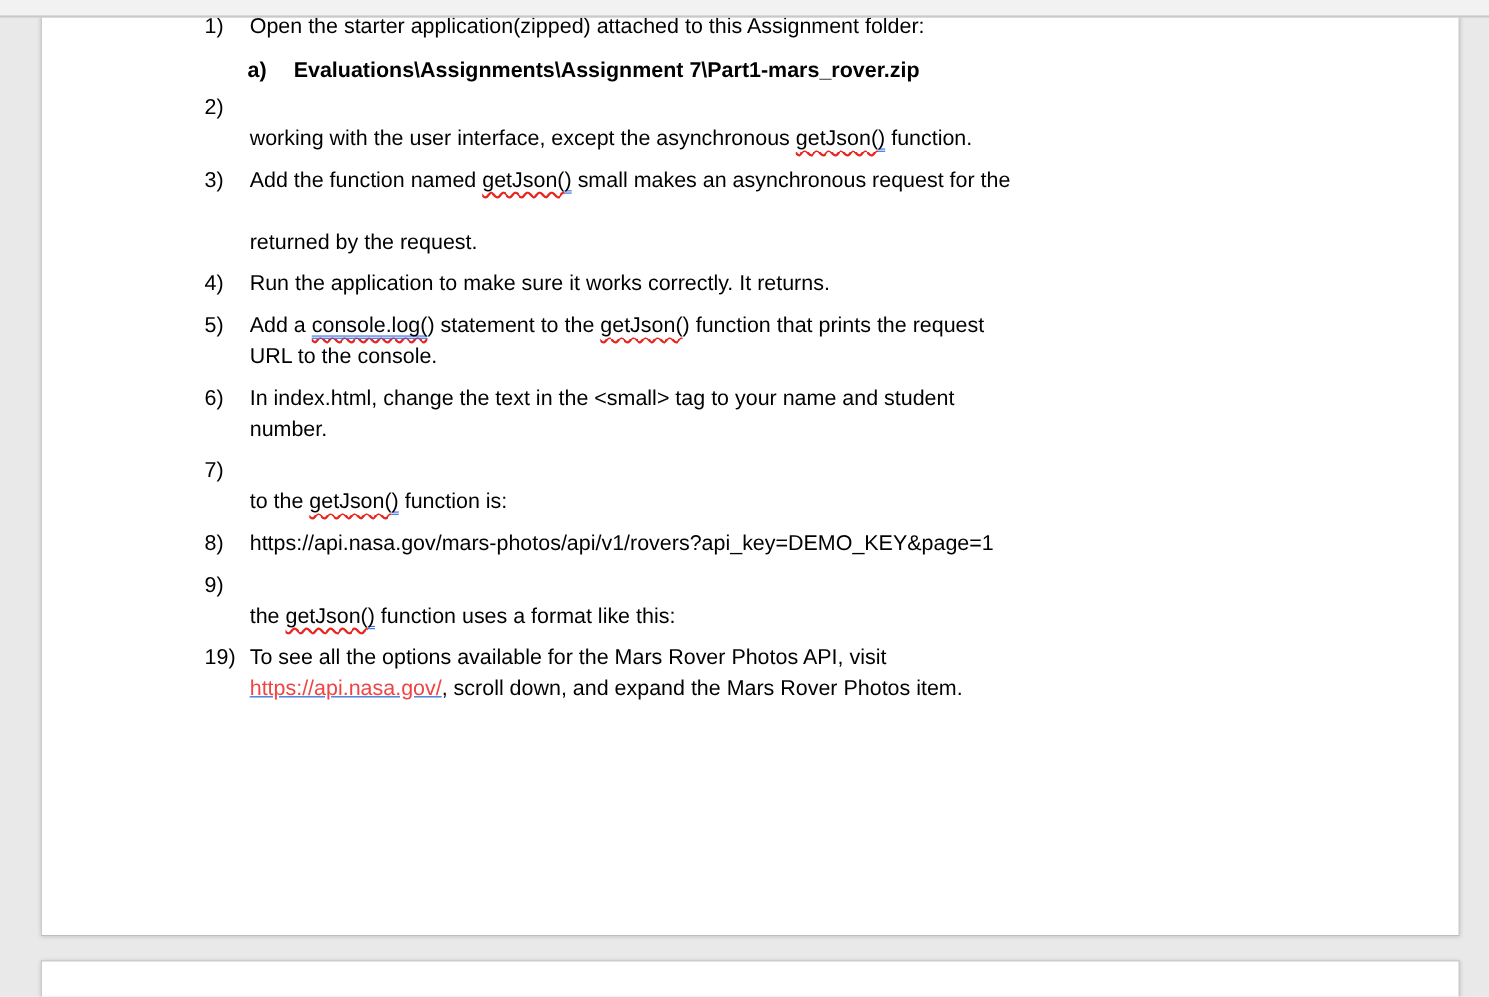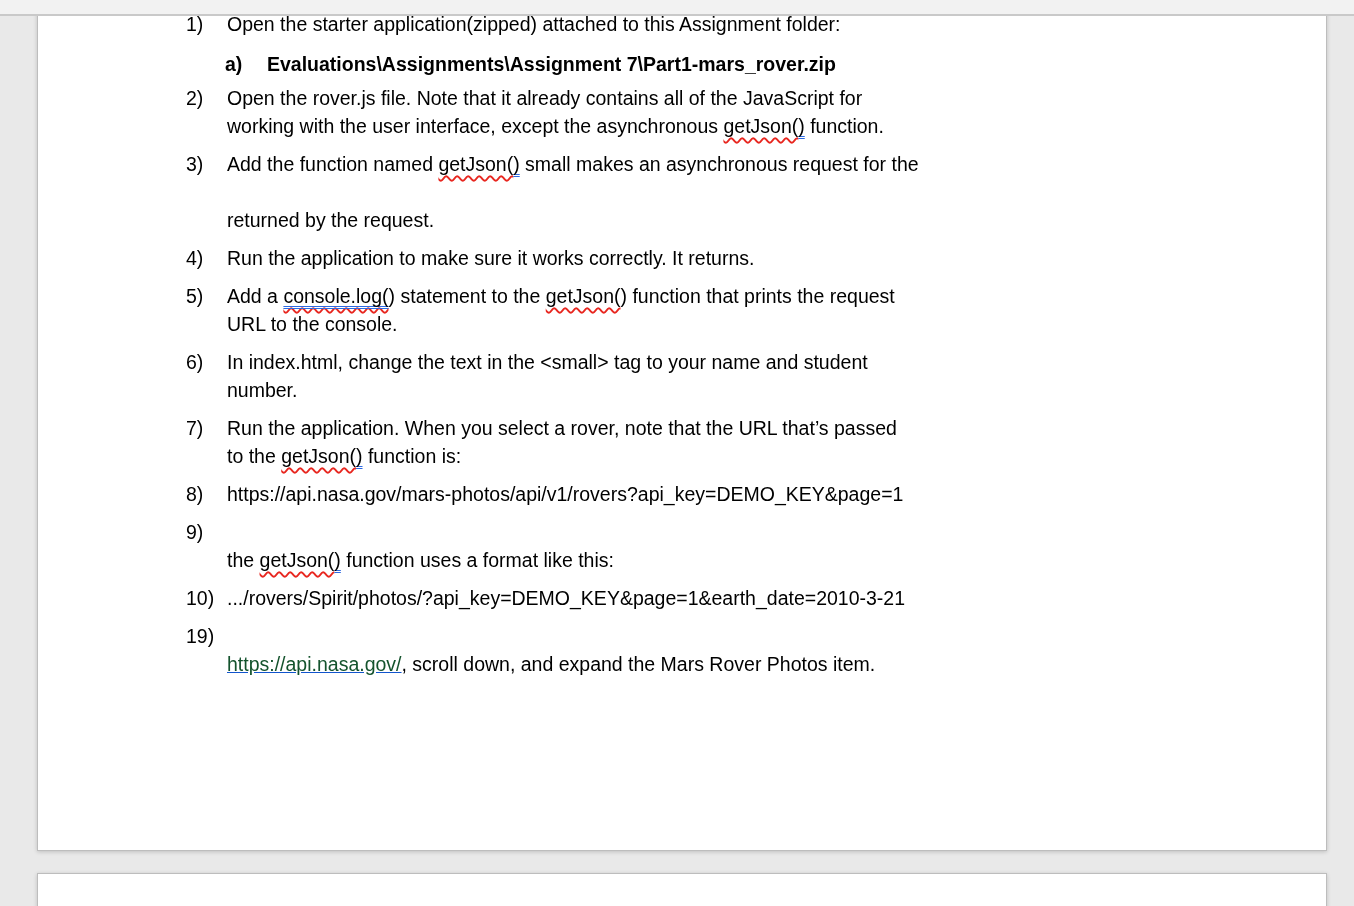"Open the rover.js file. Note" span { html: <span>Open the rover.js file. Note that it already contains all of the JavaScript for</span> -> none }
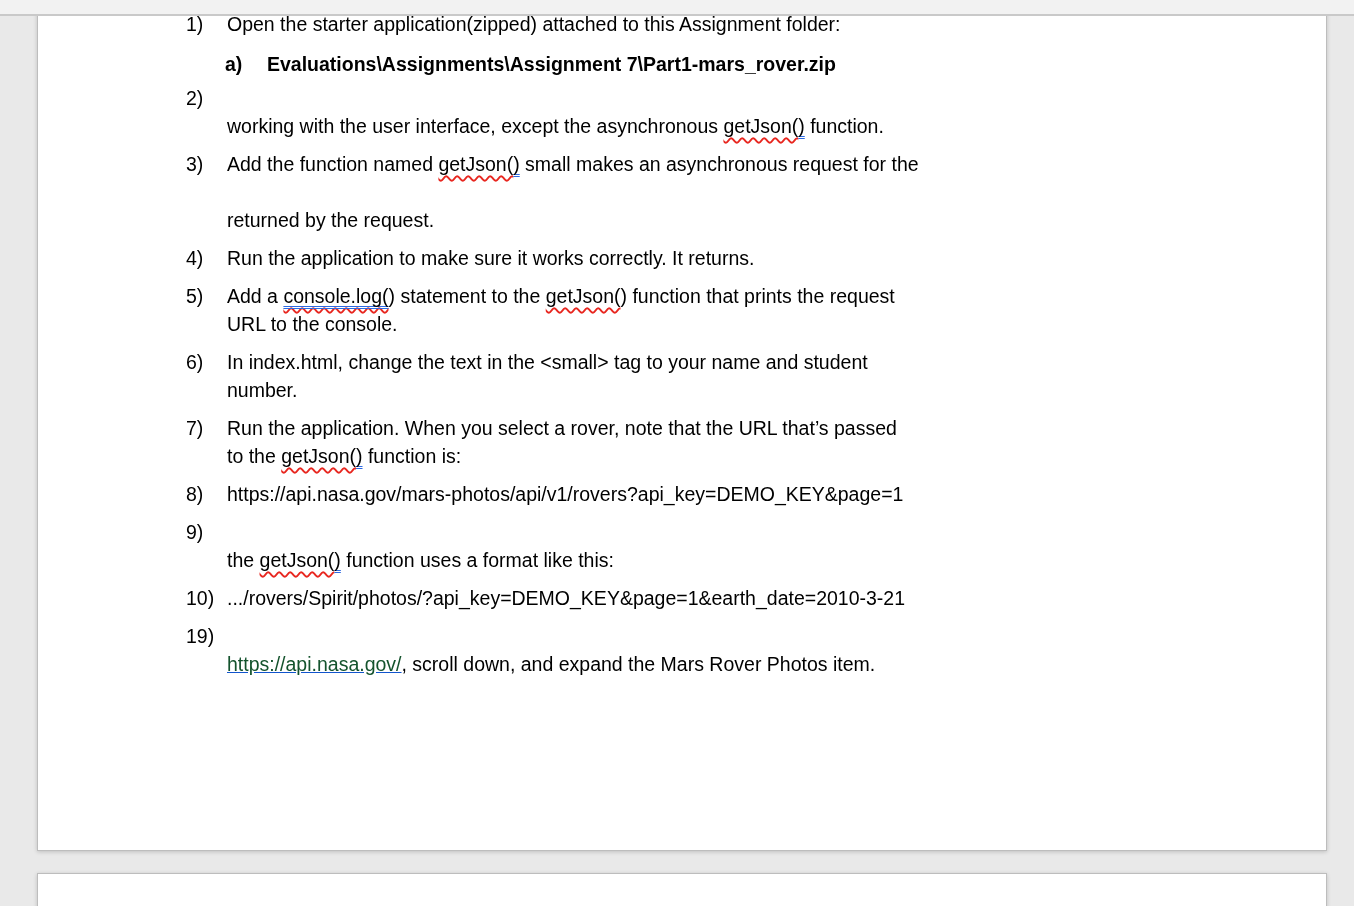"Run the application. When you" span { html: <span>Run the application. When you select a rover, note that the URL that’s passed</span> -> none }
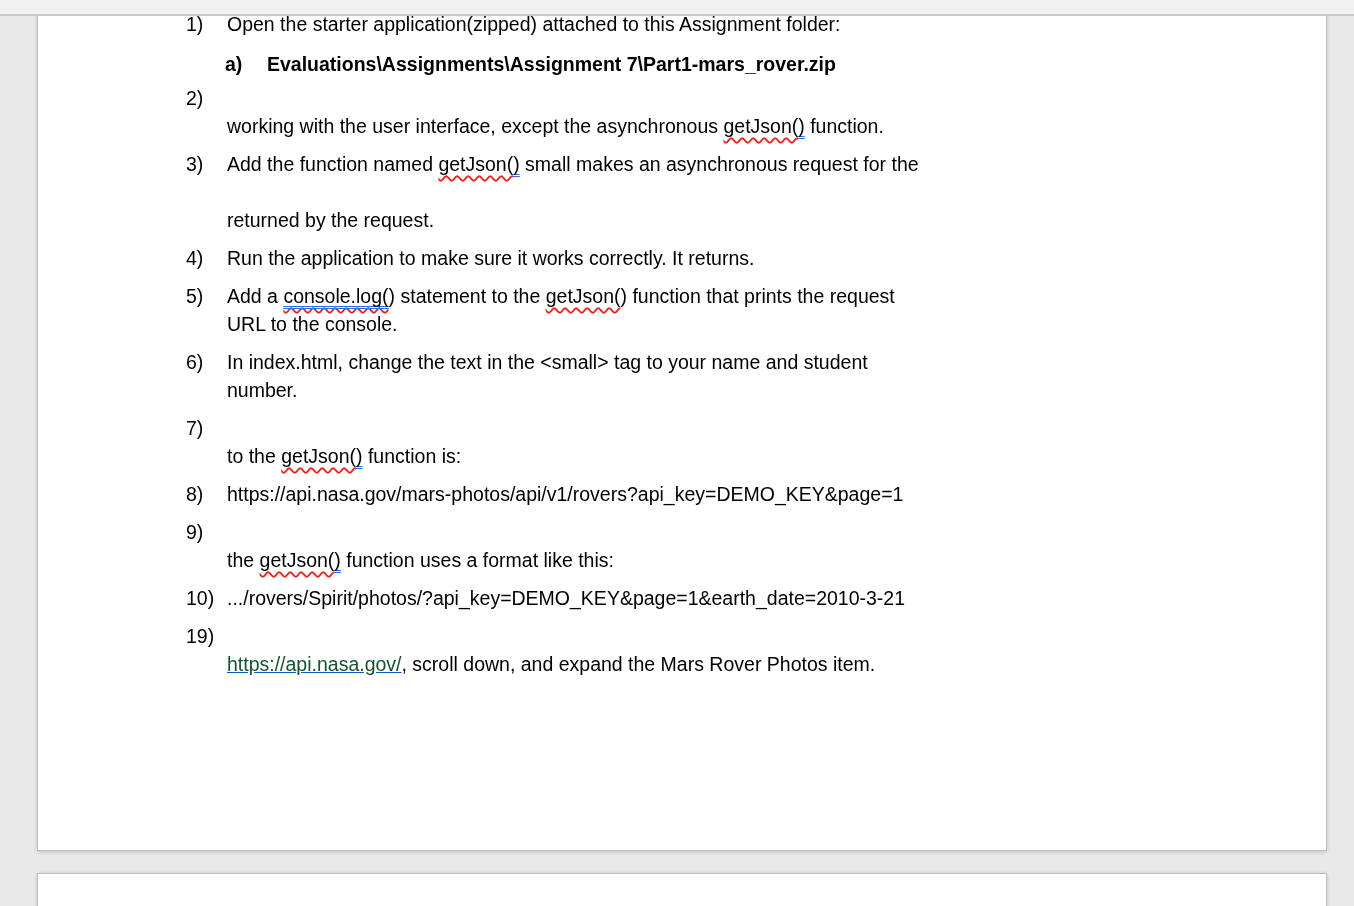"10)" div.li { html: <div> <span>10)</span> <div><span>.../rovers/Spirit/photos/?api_key=DEMO_KEY&amp;page=1&amp;earth_date=2010-3-21</span></div> </div> -> none }
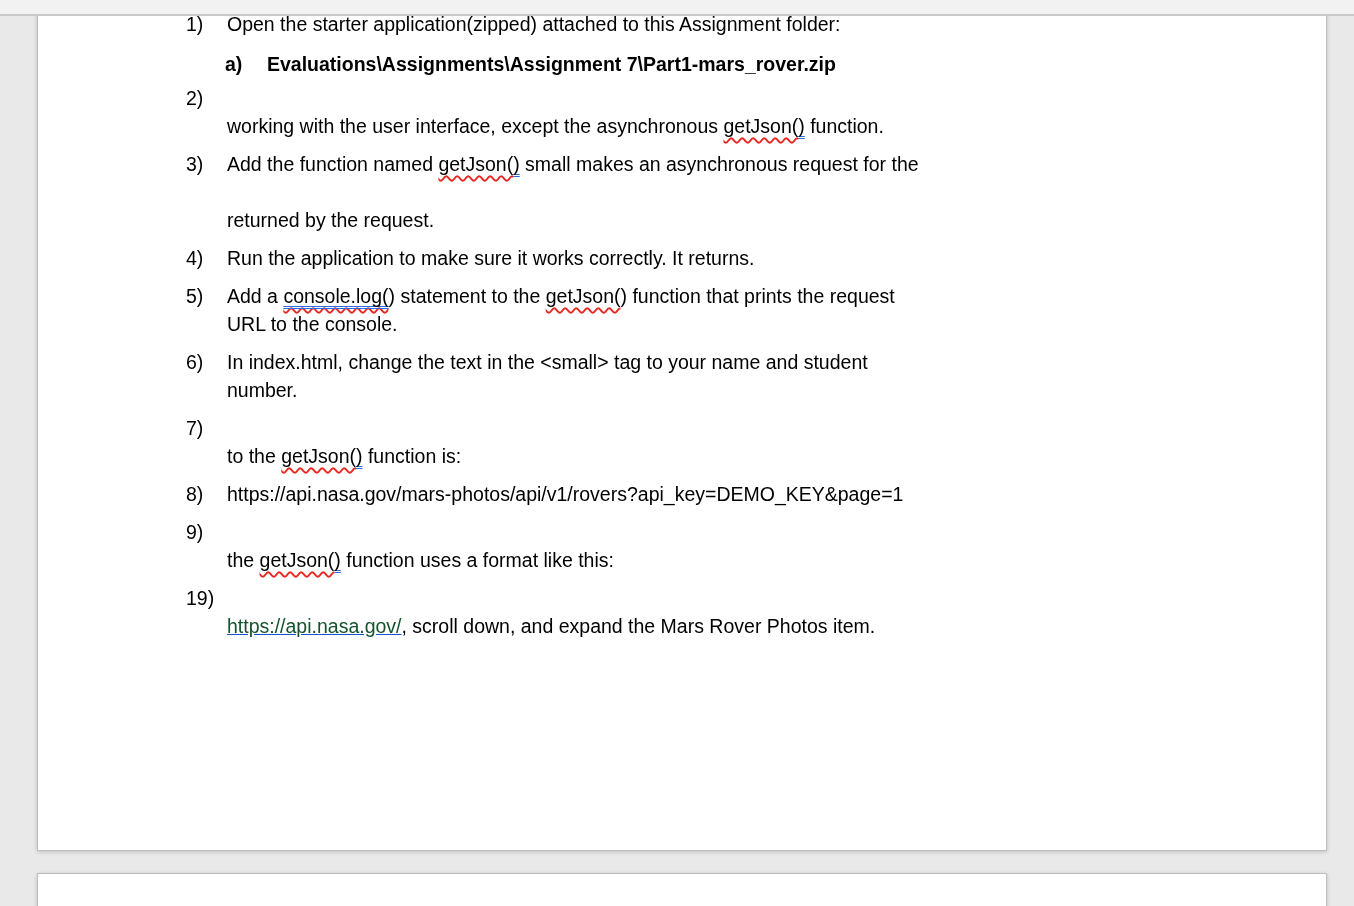"To see all the options" span { html: none -> <span>To see all the options available for the Mars Rover Photos API, visit</span> }
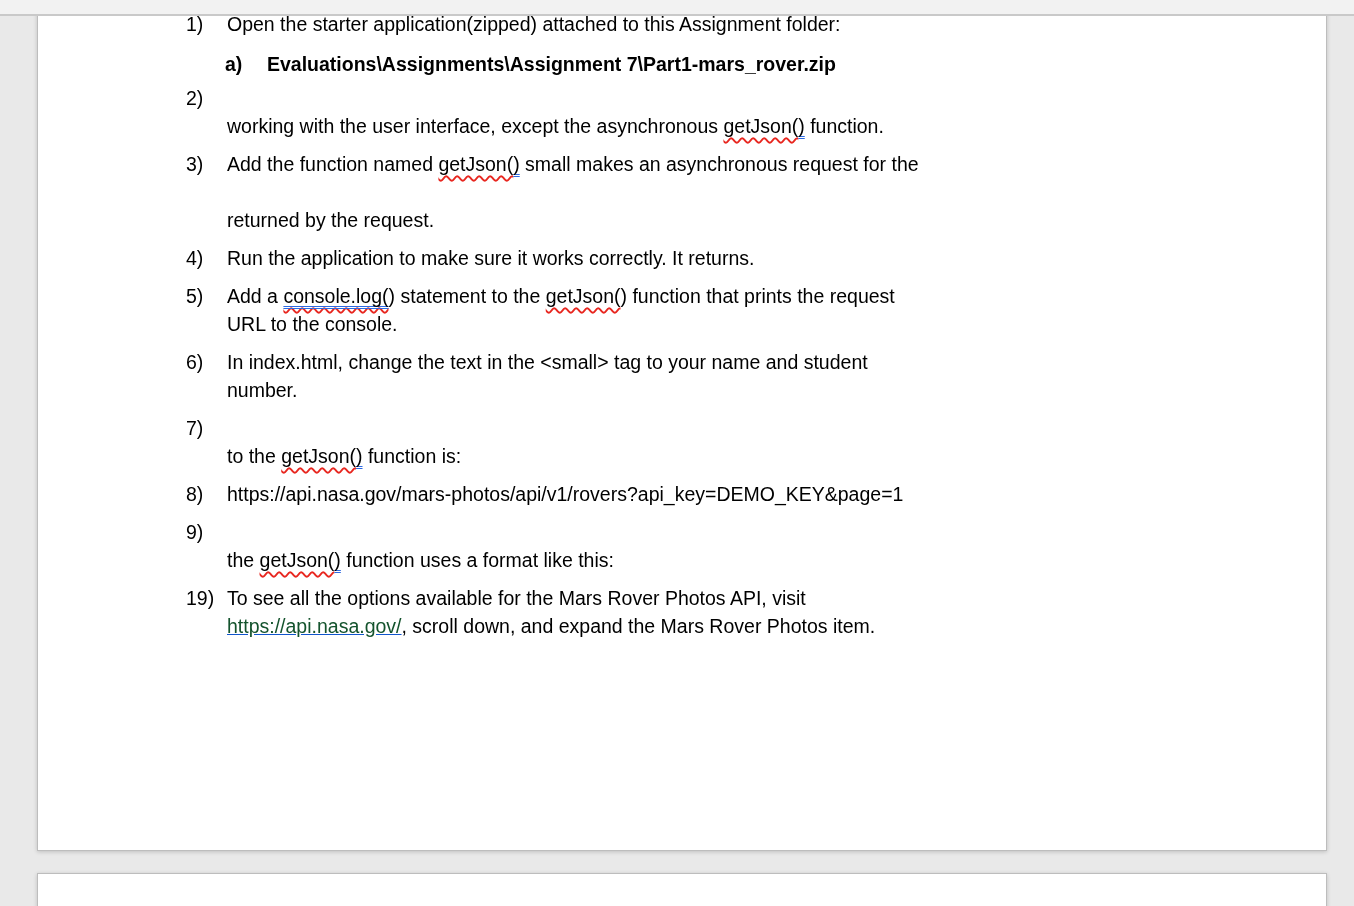"https://api.nasa.gov/" a.link { color: #14532d -> #ef4444 }
